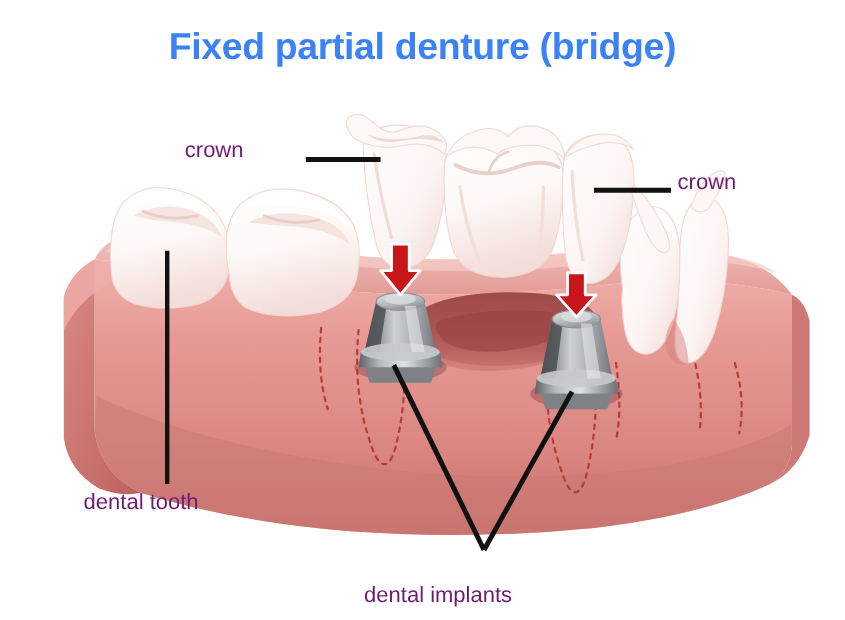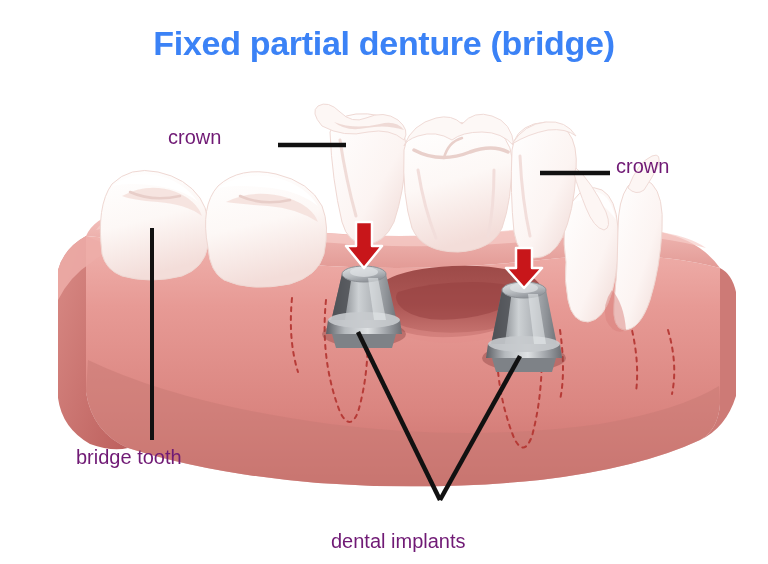"bridge tooth" div.lbl { text: bridge -> dental }
